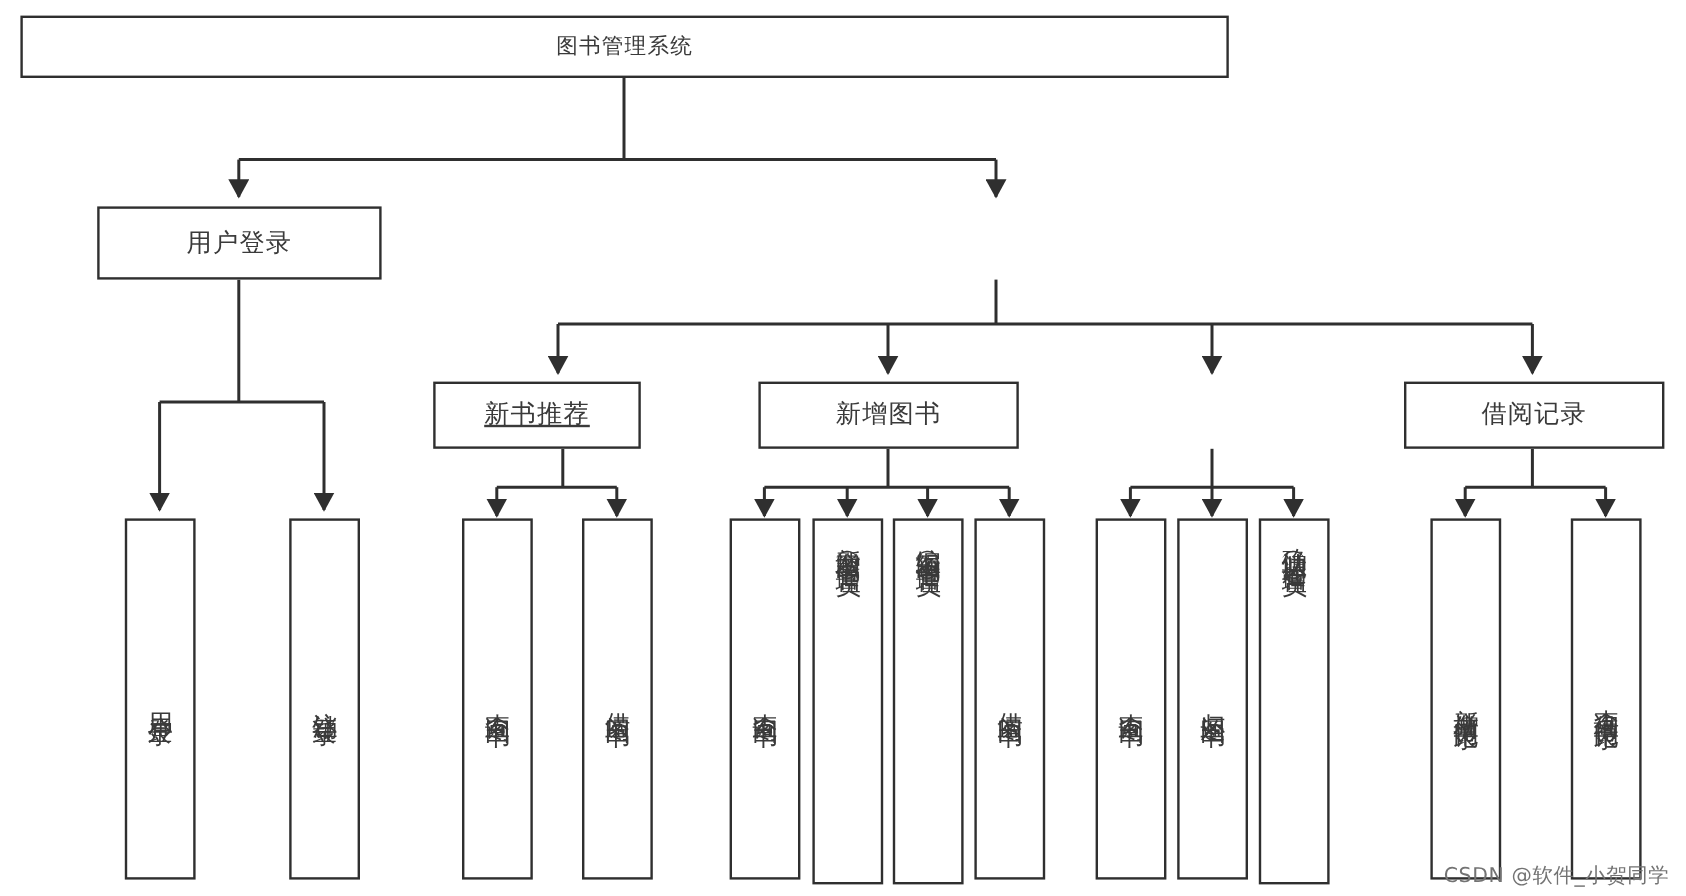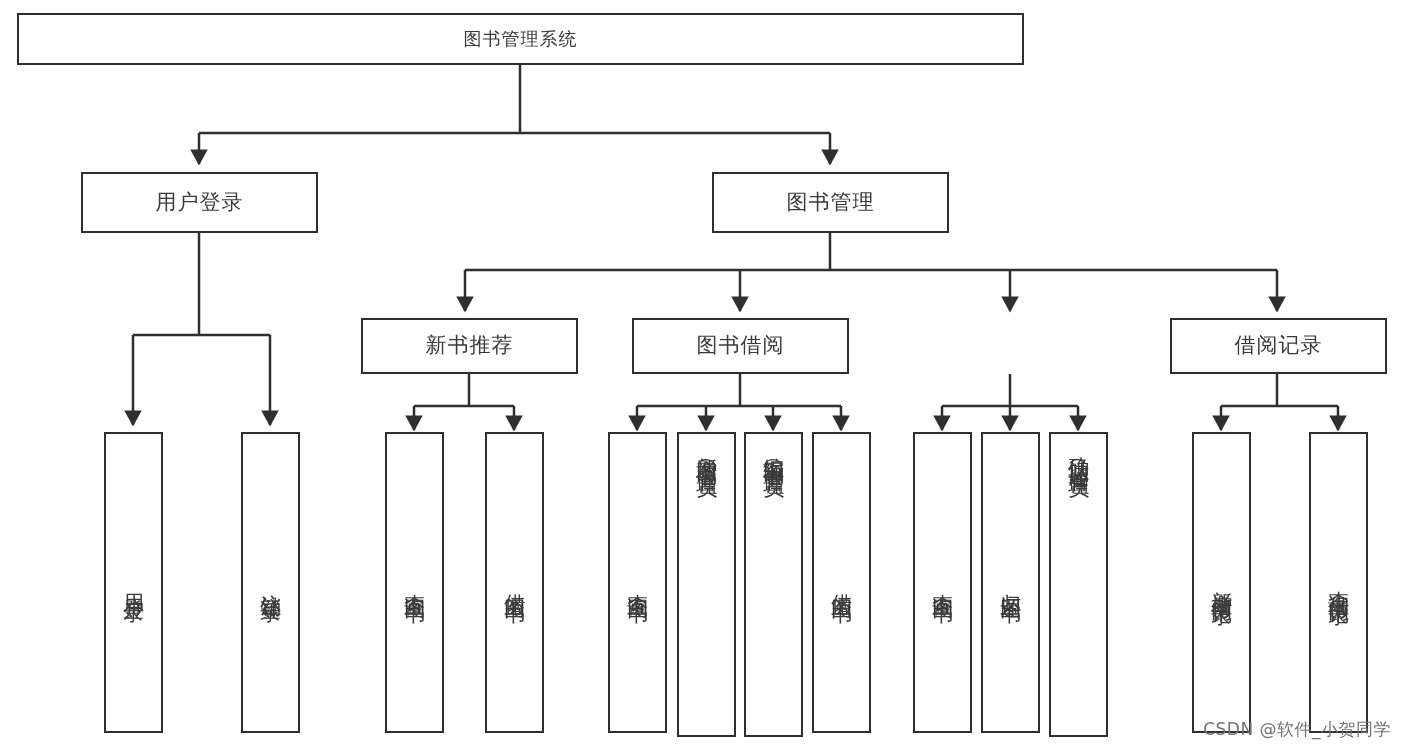"图书管理" div.node { html: <div> <span>图书管理</span> </div> -> none }
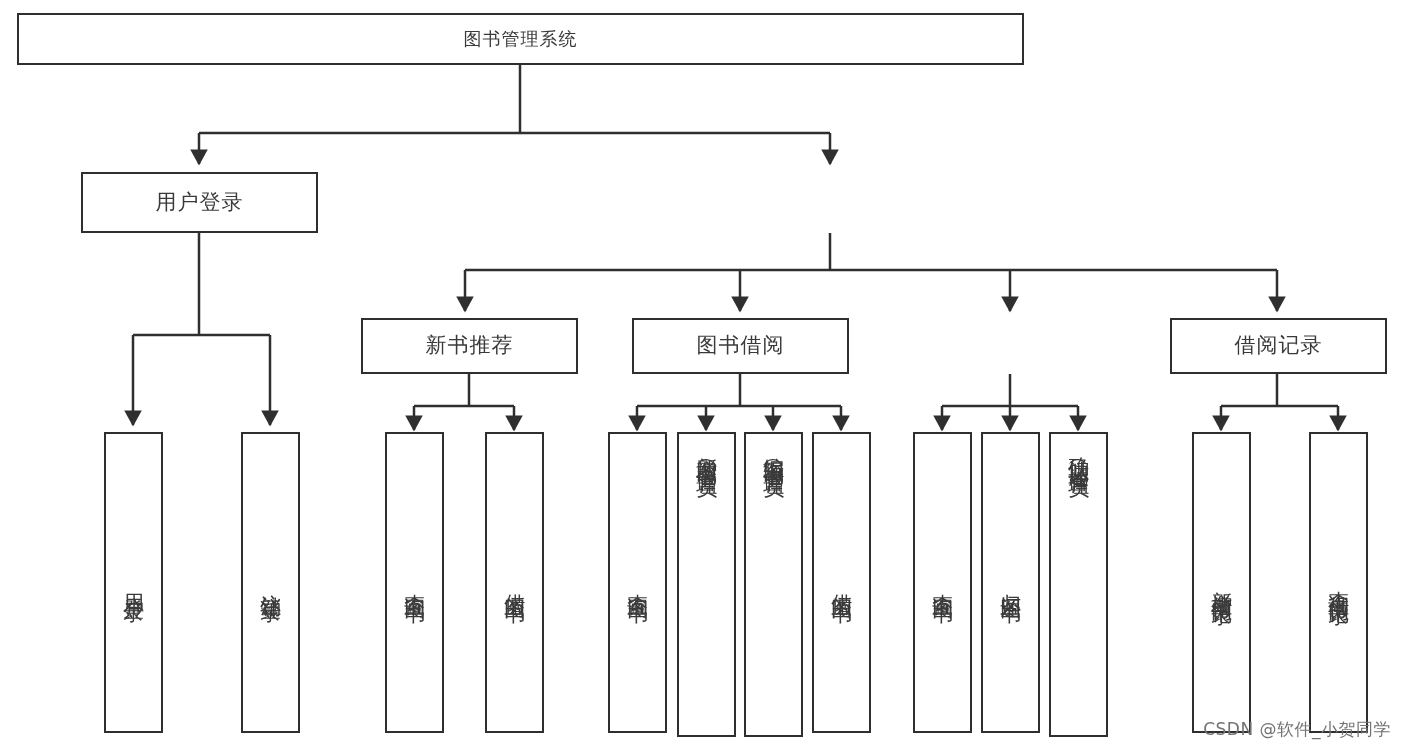"新书推荐" div.node { text-decoration: none -> underline; width: 217px -> 173px }
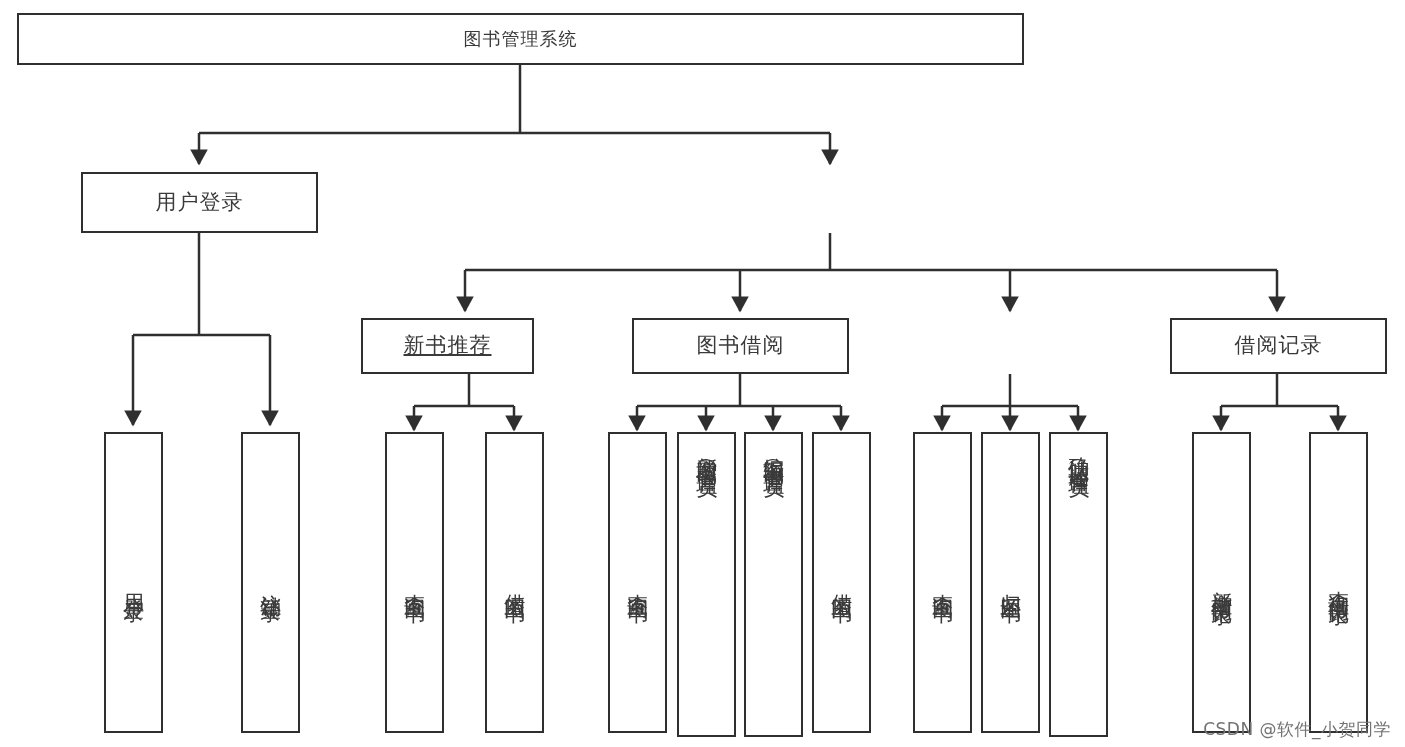"图书借阅" span { text: 图书借阅 -> 新增图书 }
